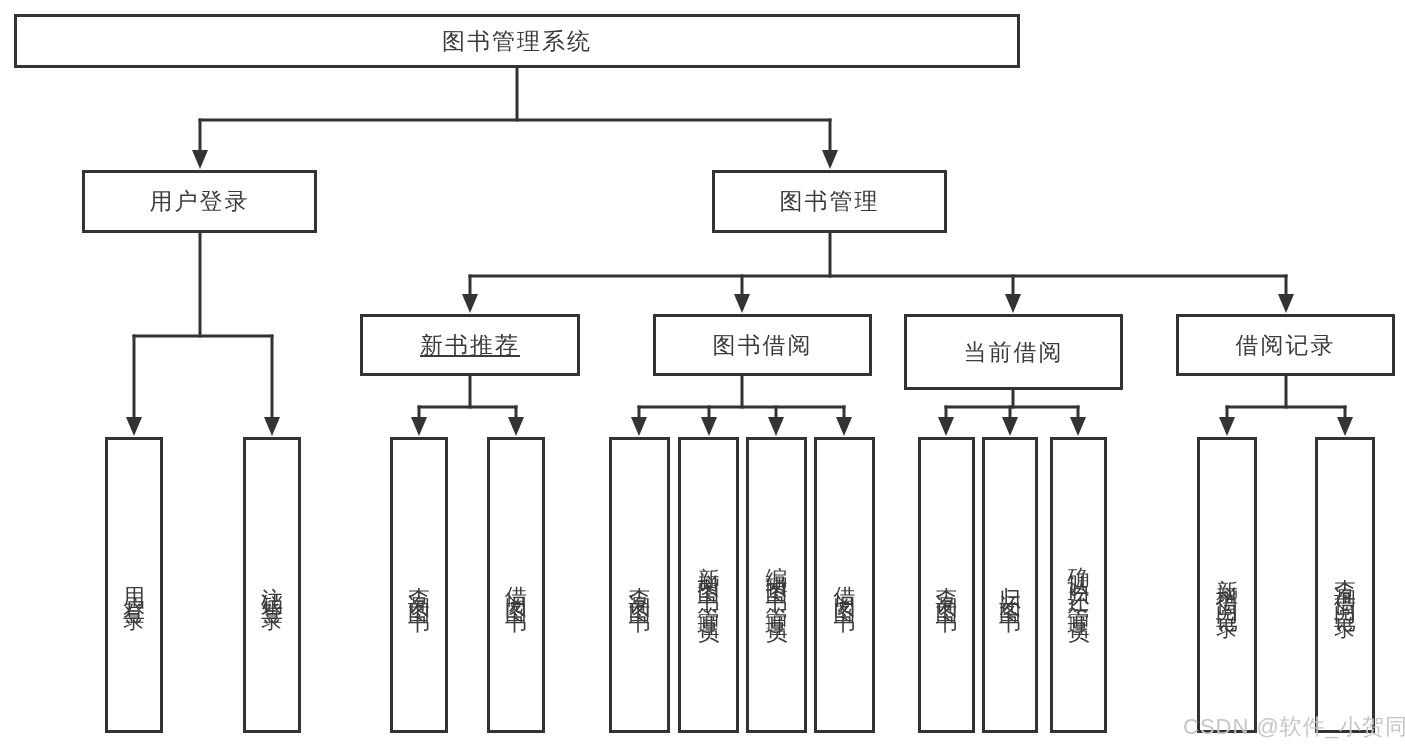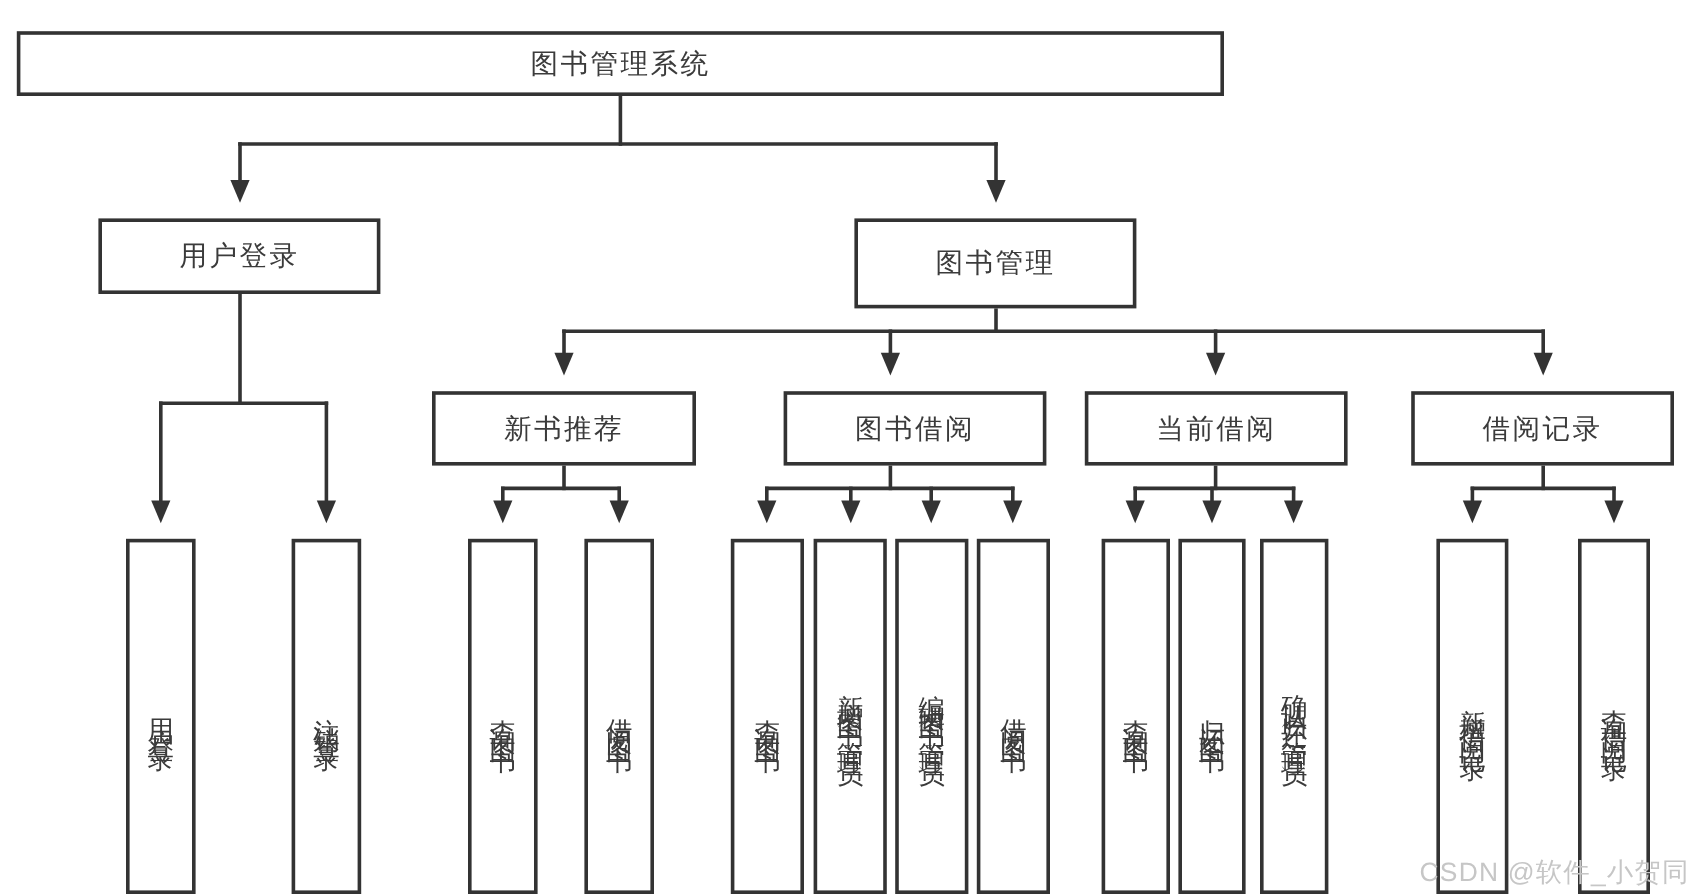"图书管理系统" .box { margin-top: 12px -> none }
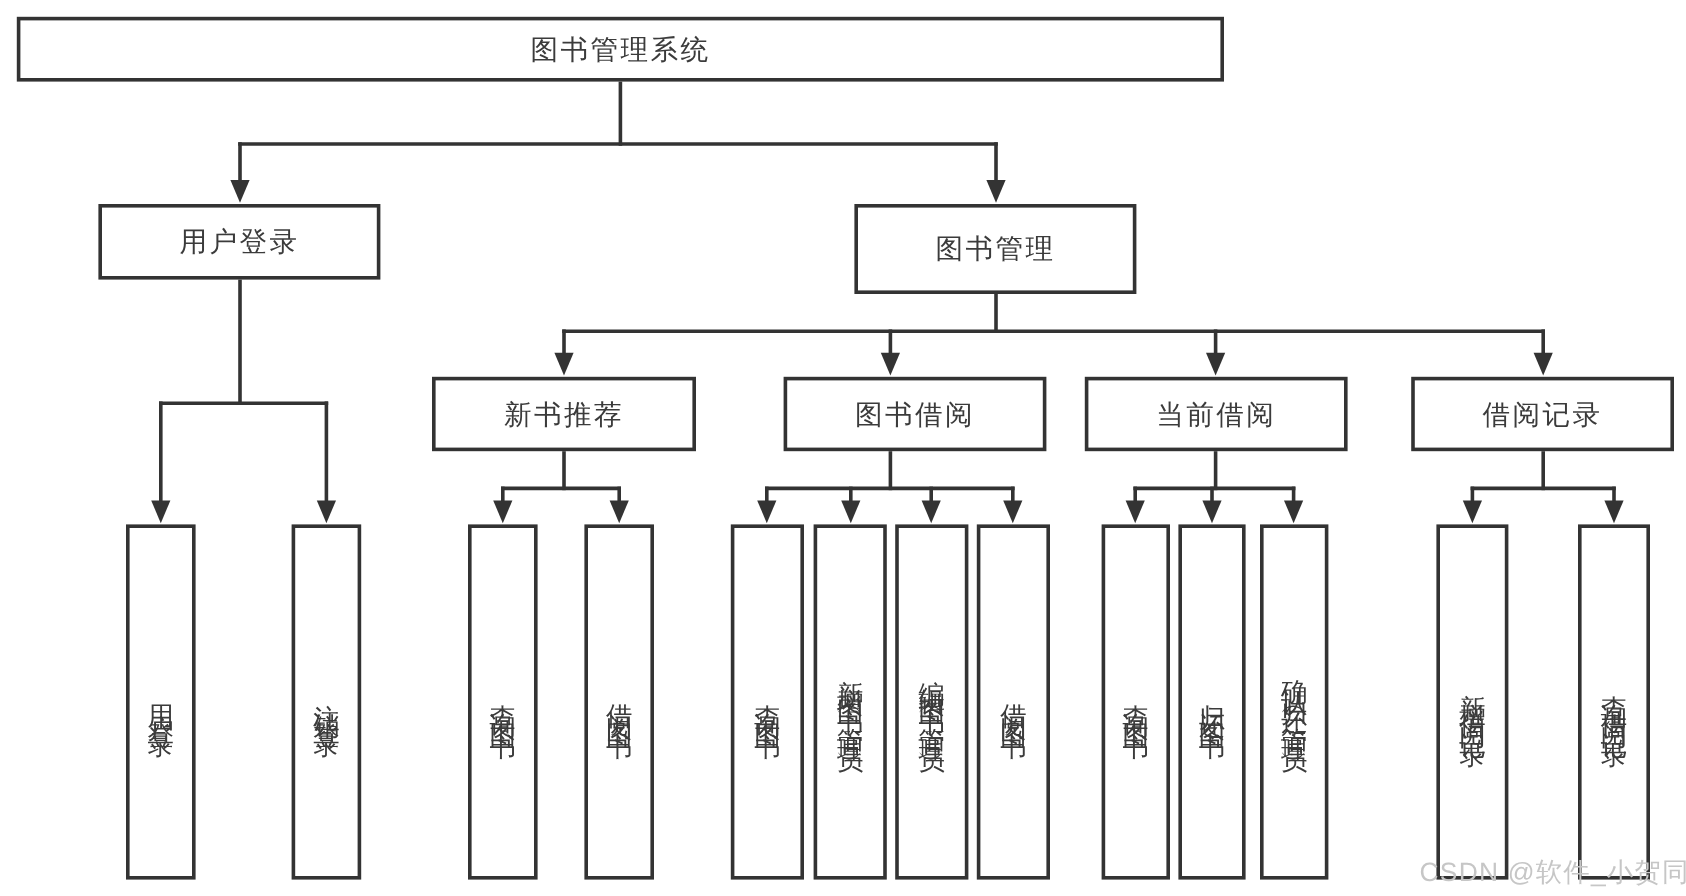"图书管理" #n-mgmt { height: 75px -> 63px }
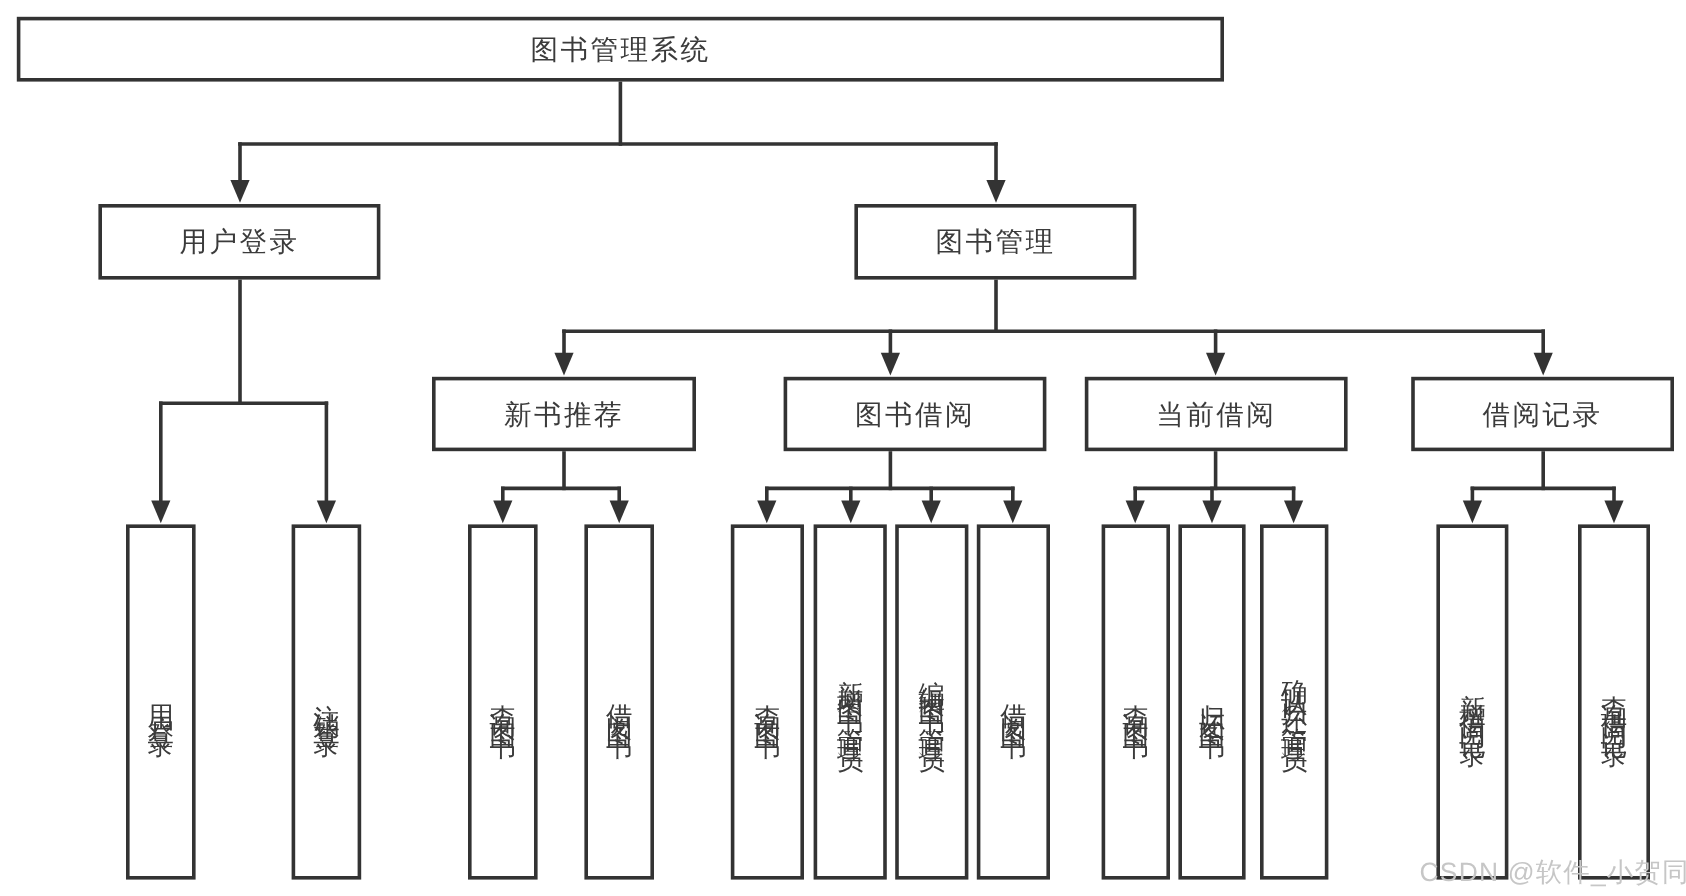"新书推荐" #n-rec { text-decoration: none -> underline }
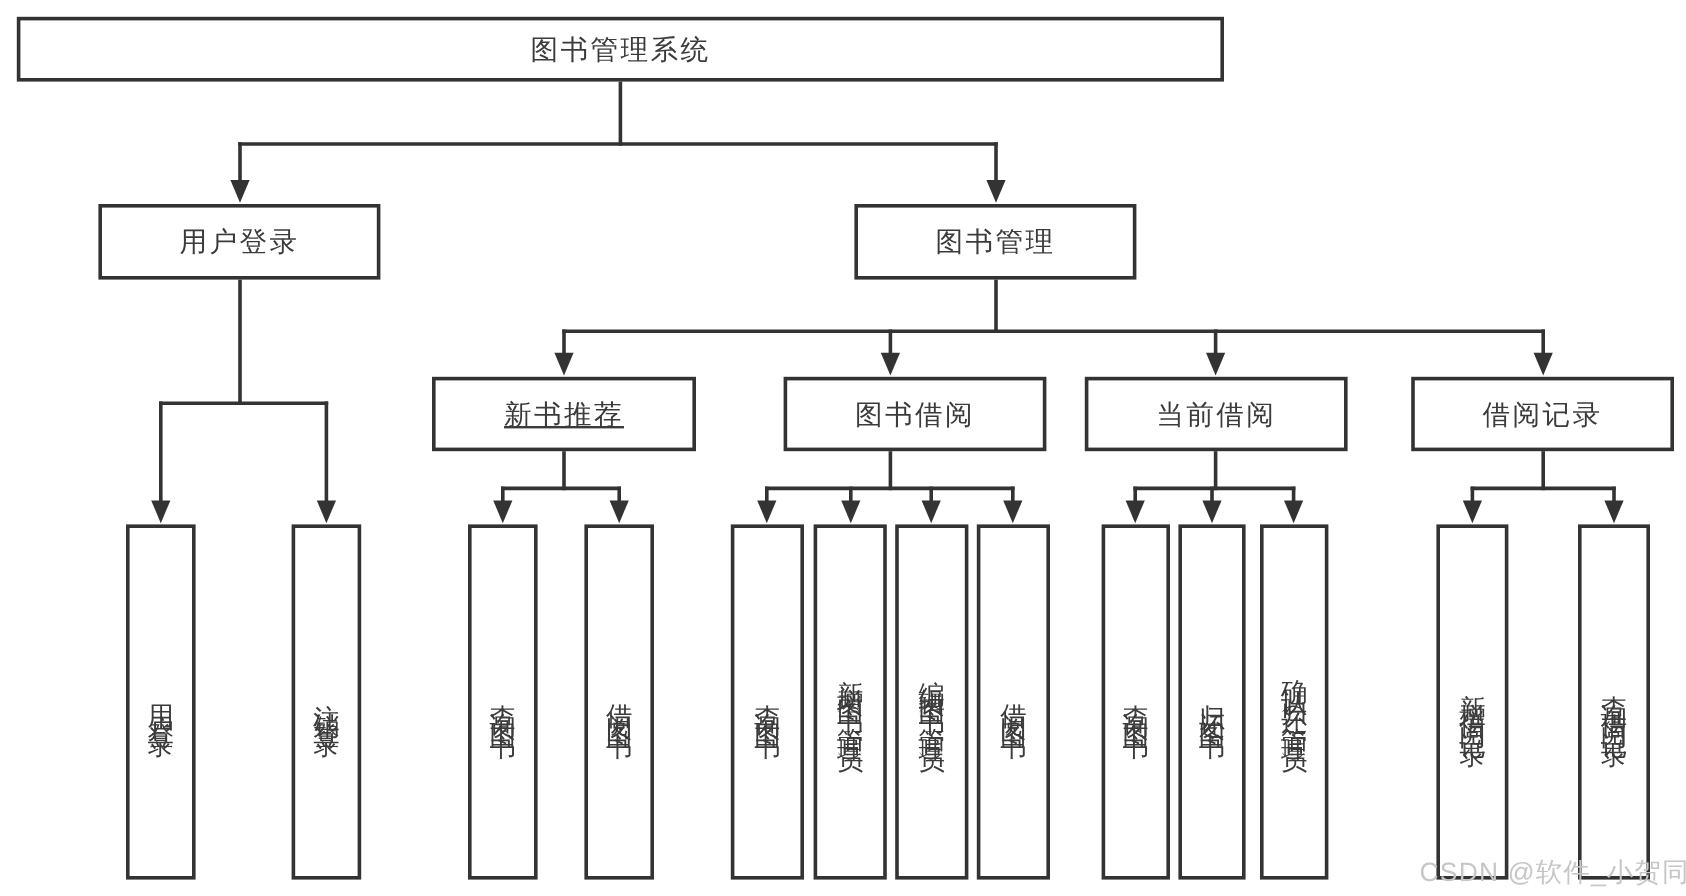"当前借阅" #n-cur { height: 62px -> 76px }
